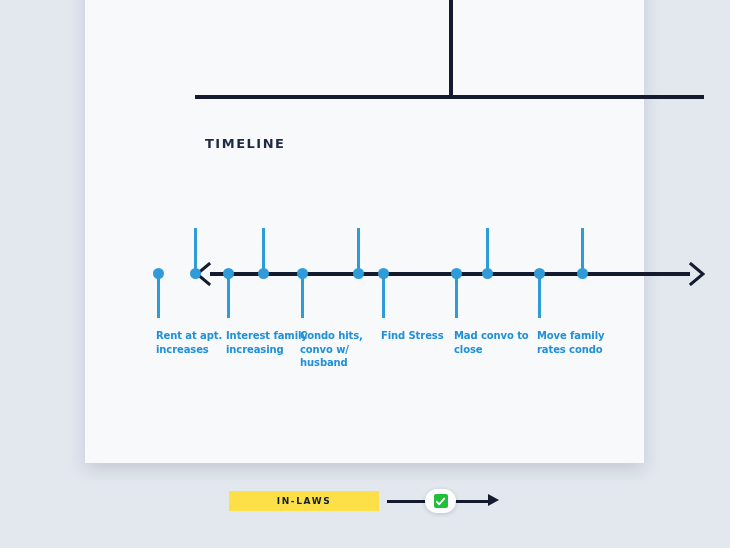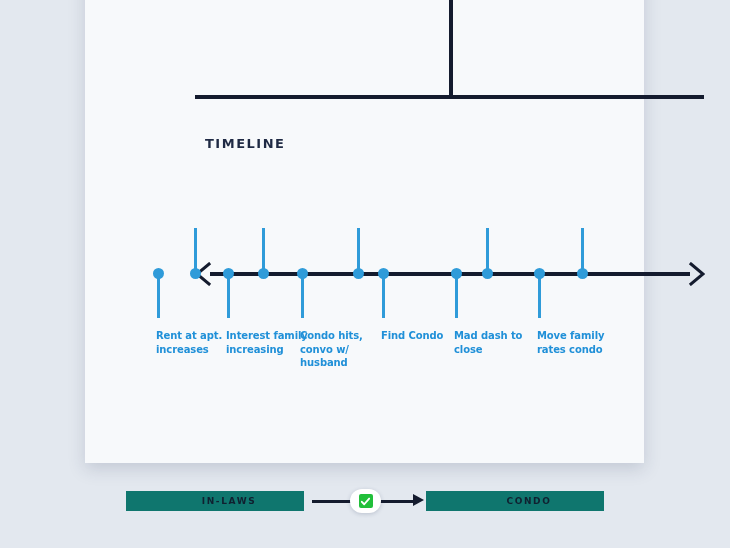"Find Condo" span { text: Condo -> Stress }
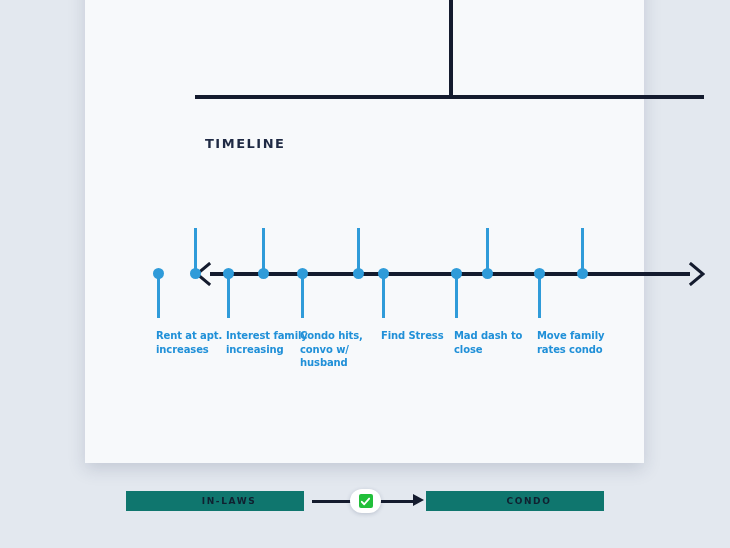"Mad dash to close" span { text: dash -> convo }
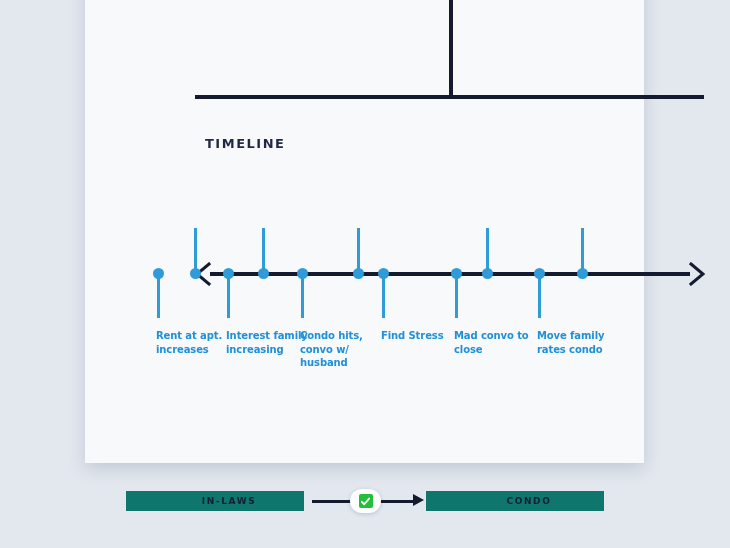"IN-LAWS" .phase-chip { background: #0f766e -> #fde047; padding-left: 28px -> none }
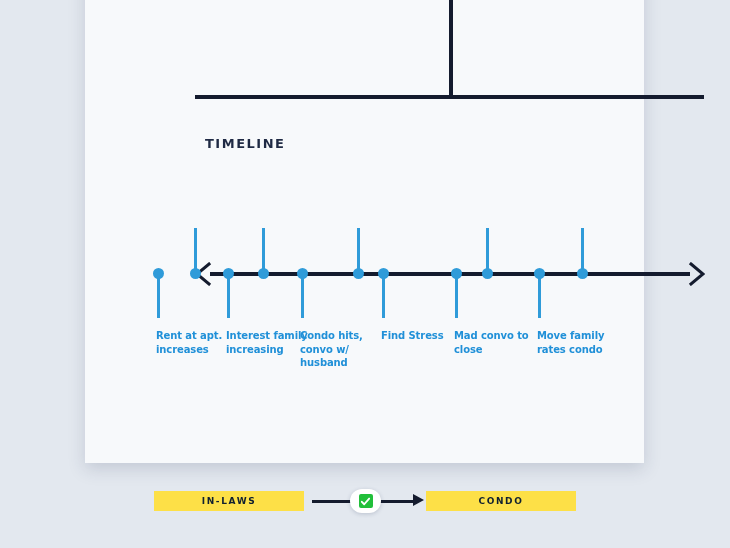"CONDO" div.phase-chip { html: <div>CONDO</div> -> none }
